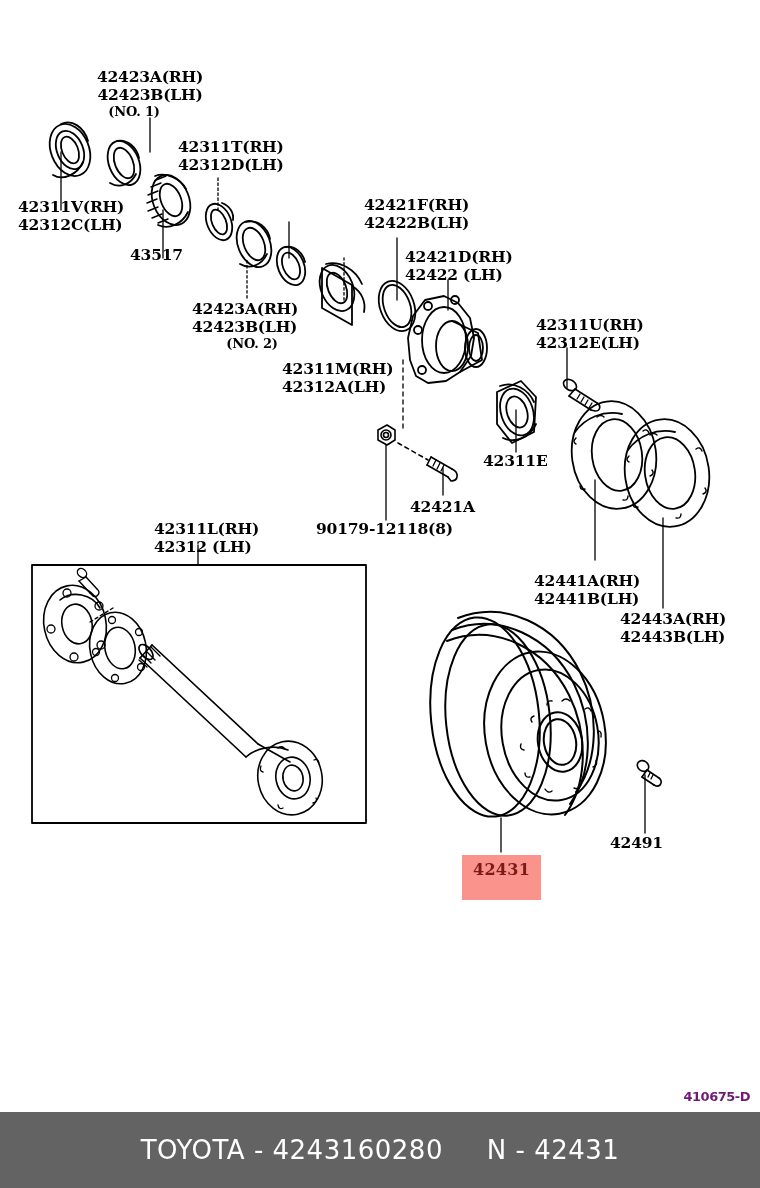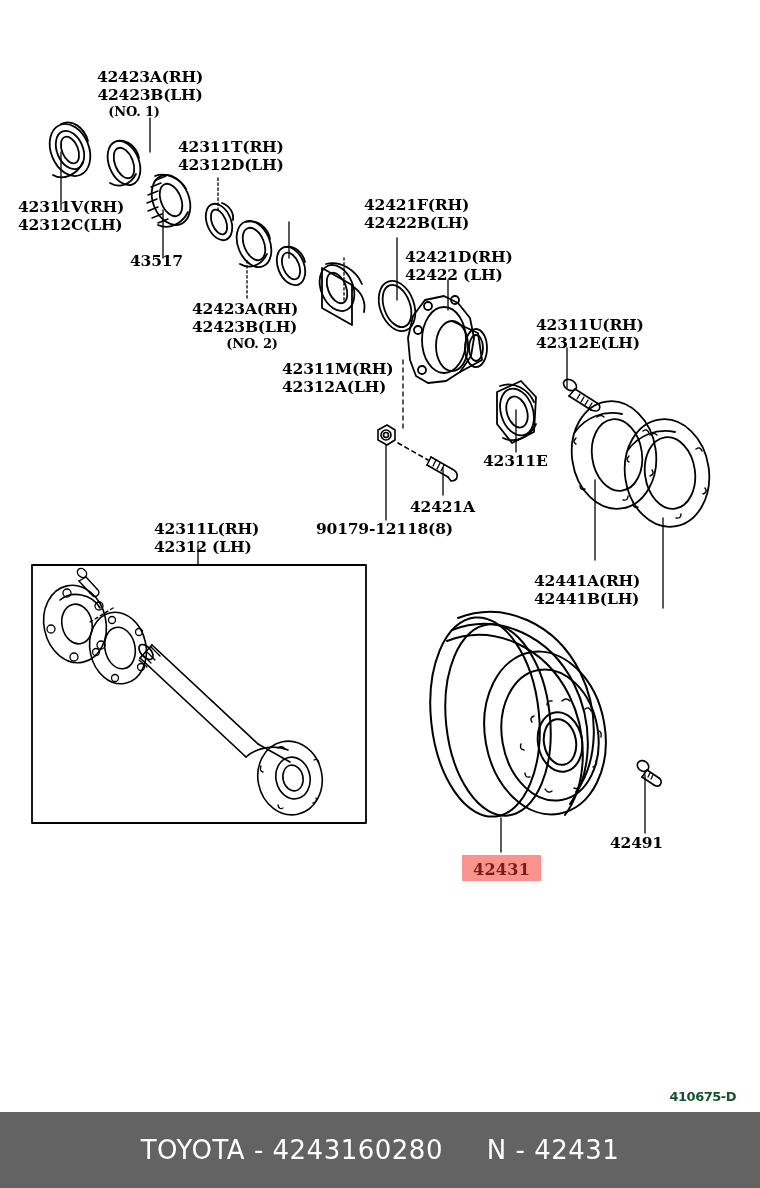"43517" div.lbl { top: 252px -> 246px }
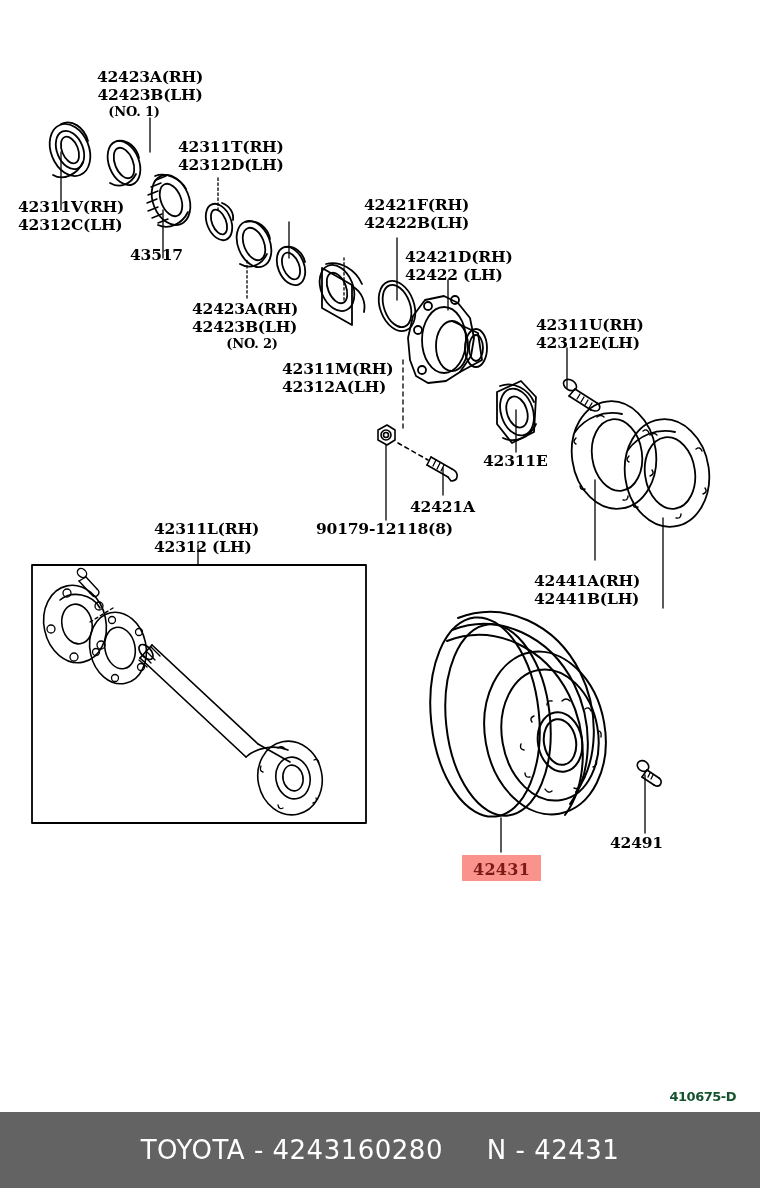"42443A(RH)" div.lbl { html: none -> <div>42443A(RH) 42443B(LH)</div> }
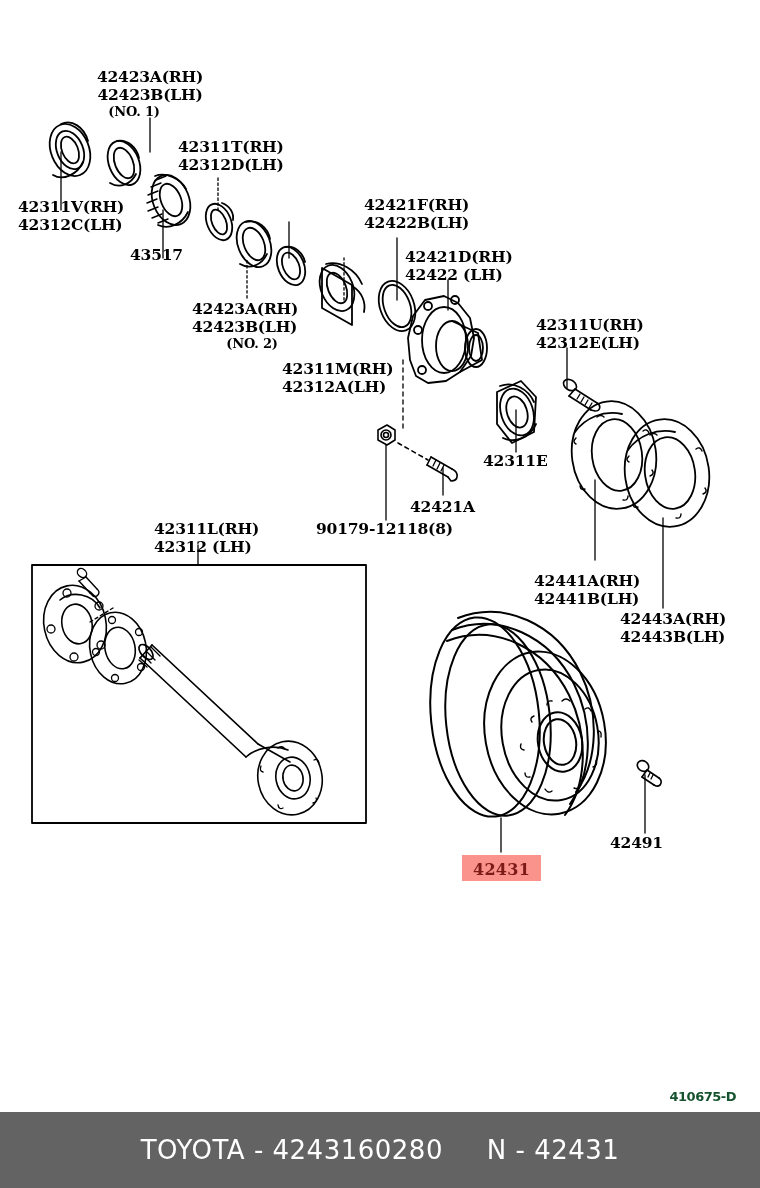"42431" .lbl-hl { padding: 5px 11px 1px 11px -> 5px 11px 20px 11px }
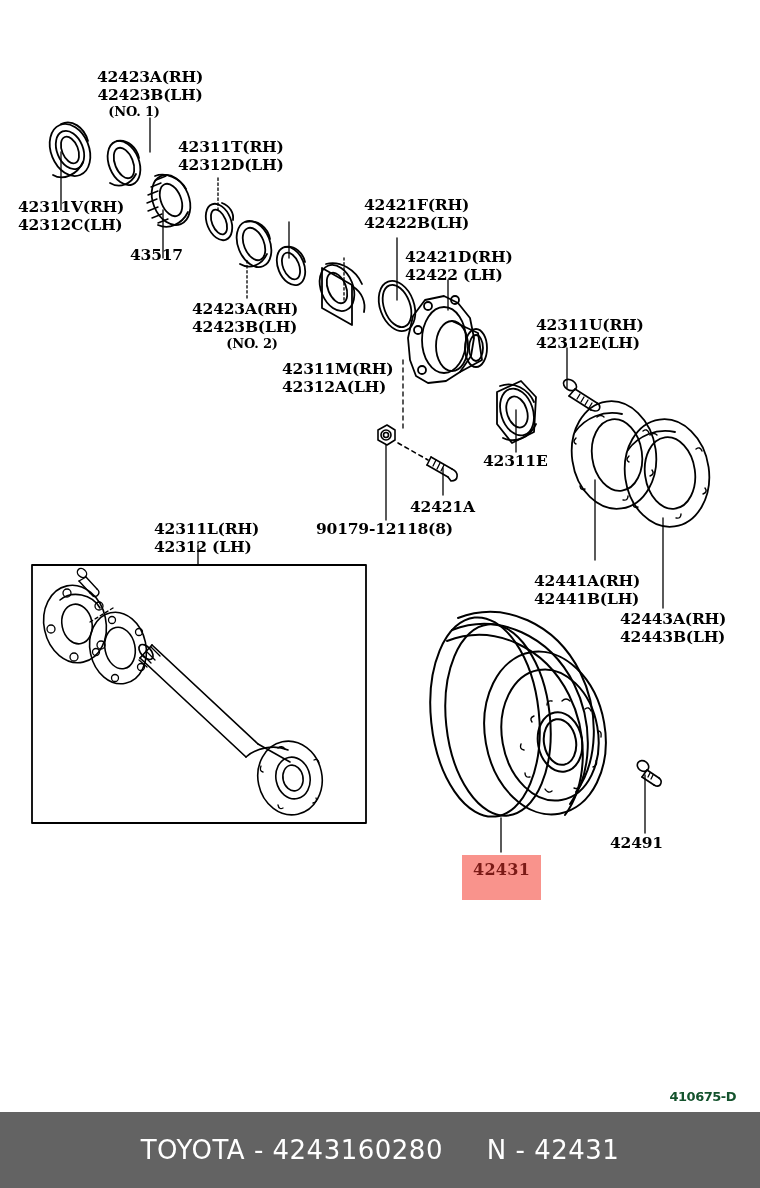"410675-D" #diagram-code { color: #14532d -> #701a75; right: 24px -> 10px }
